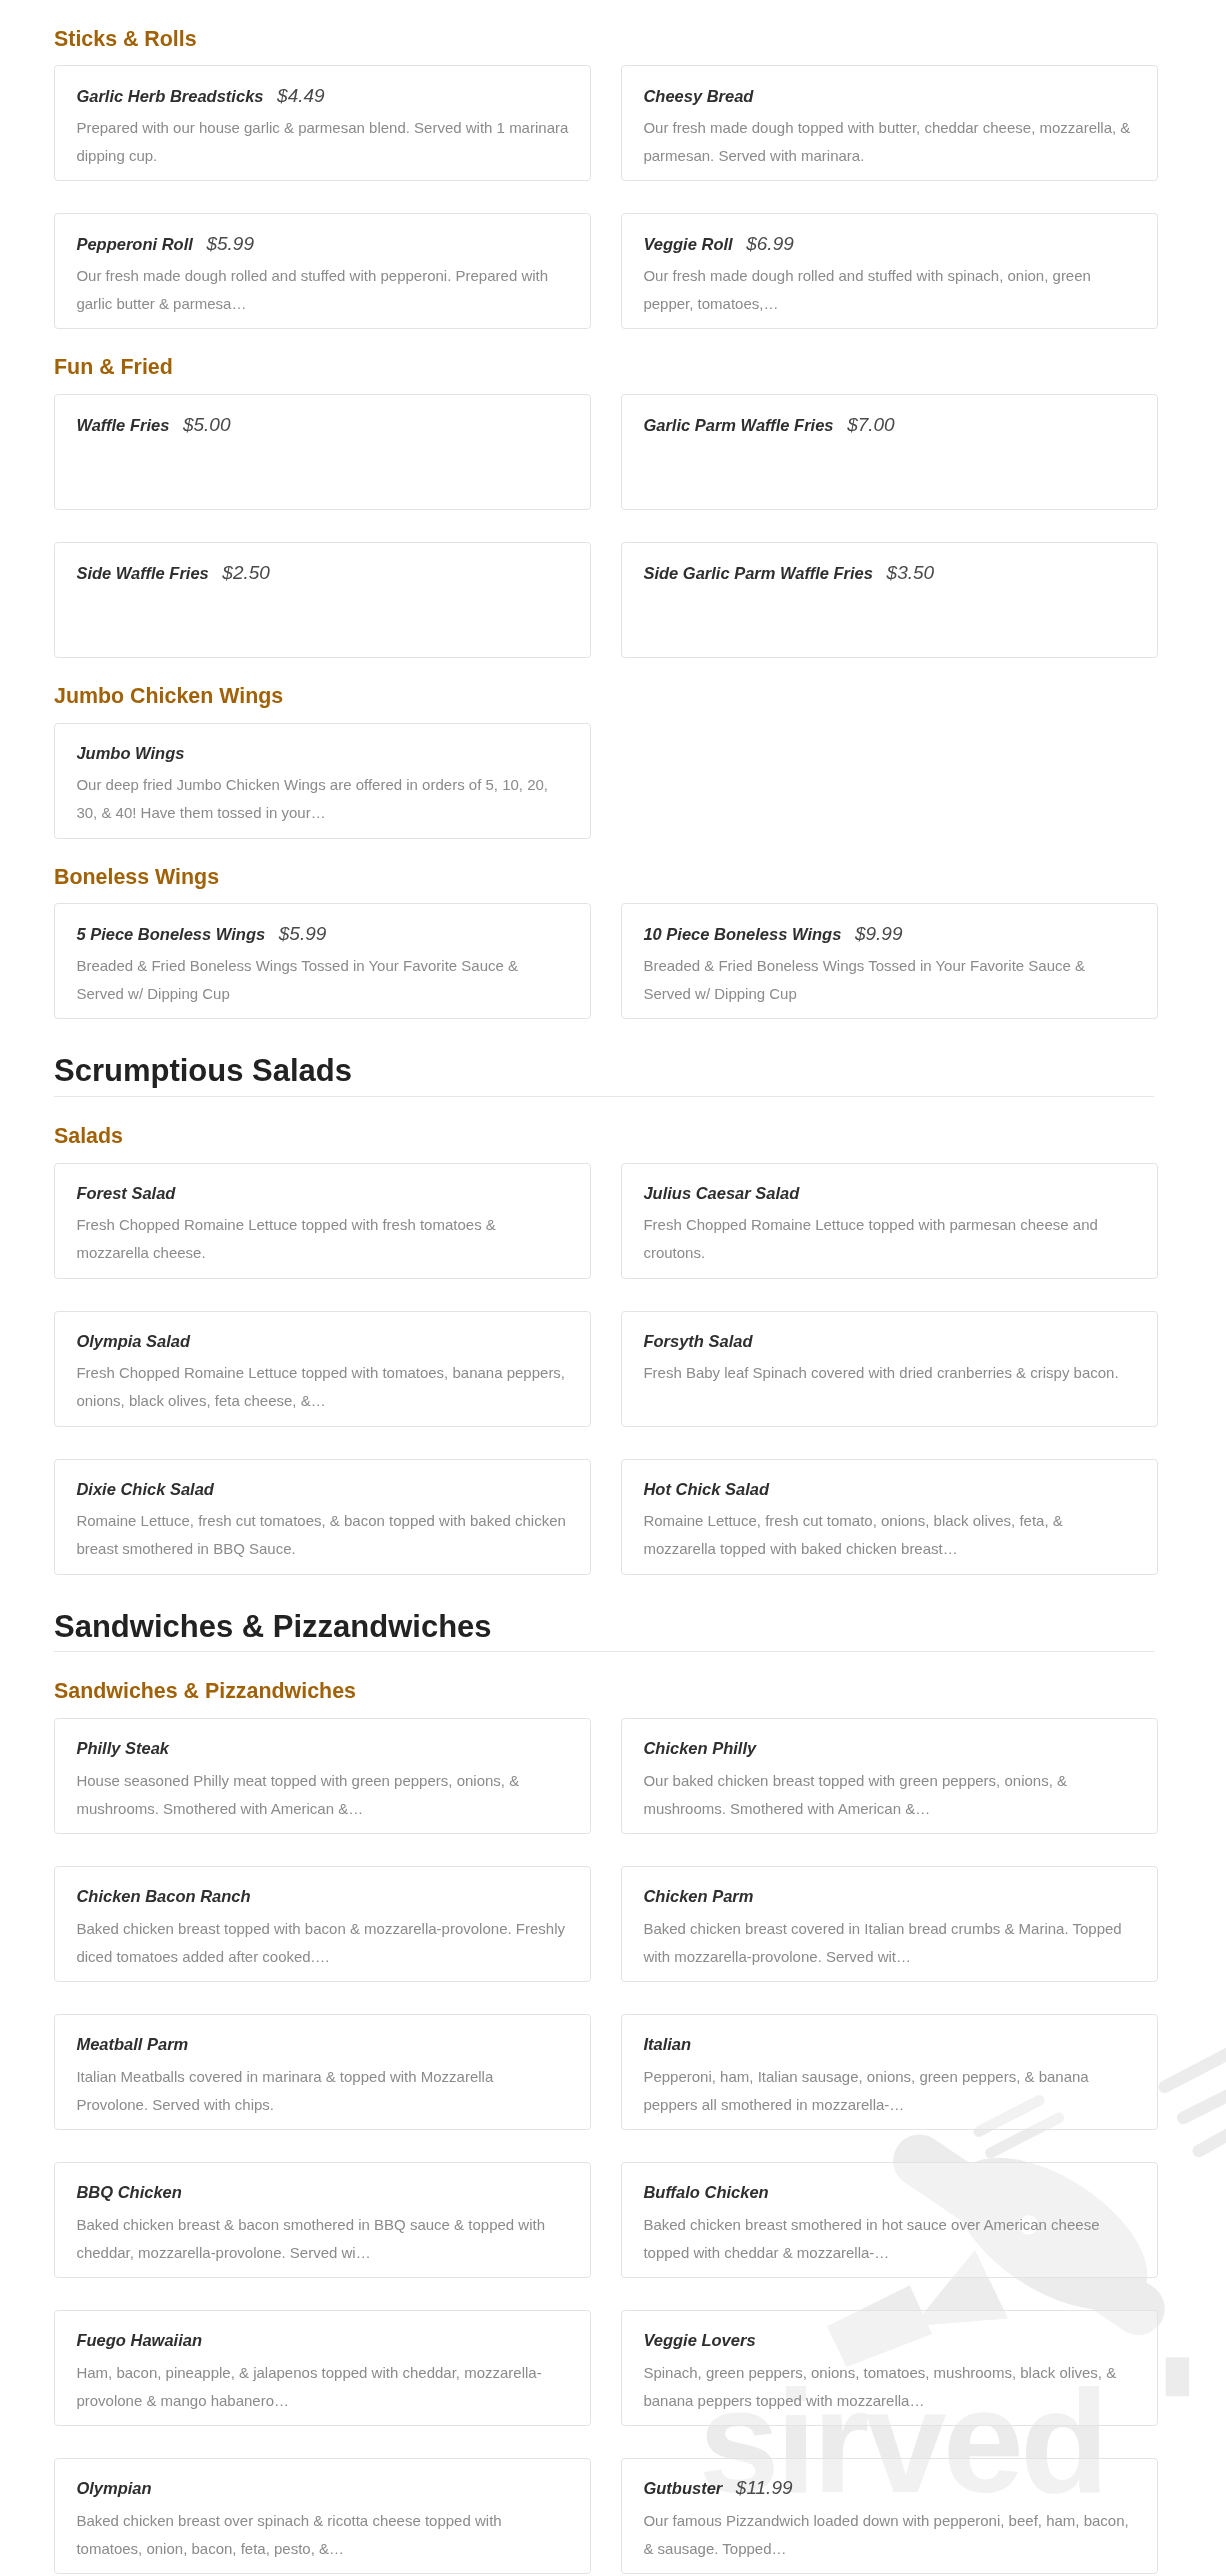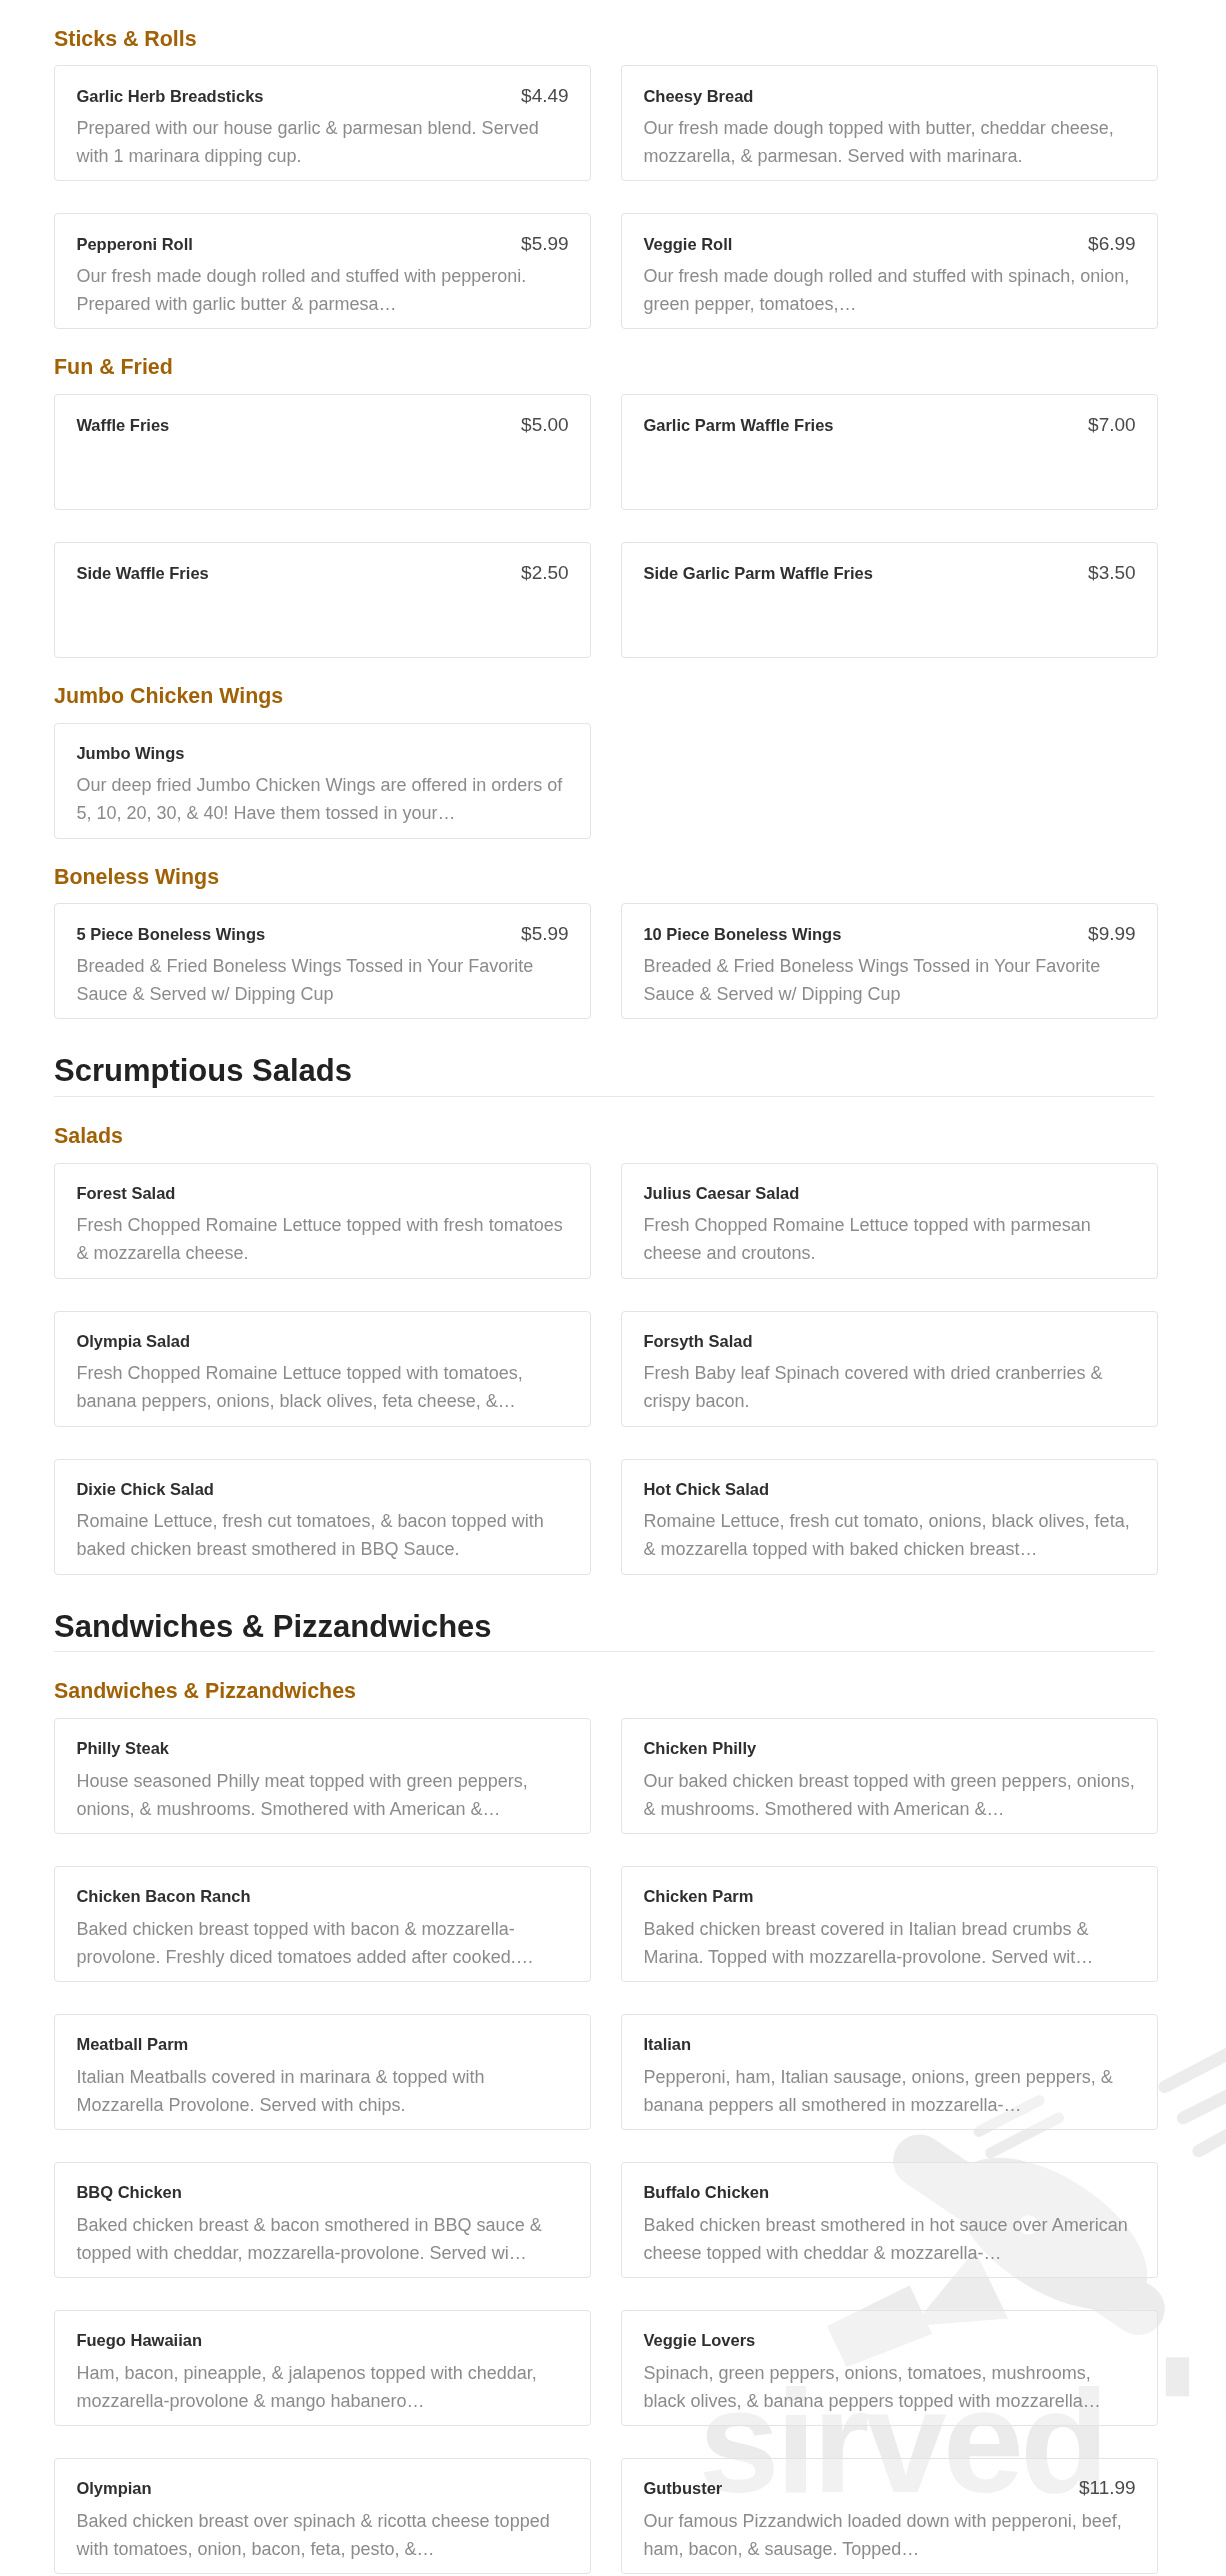"Garlic Herb Breadsticks" .card-head { font-style: none -> italic; justify-content: space-between -> none }
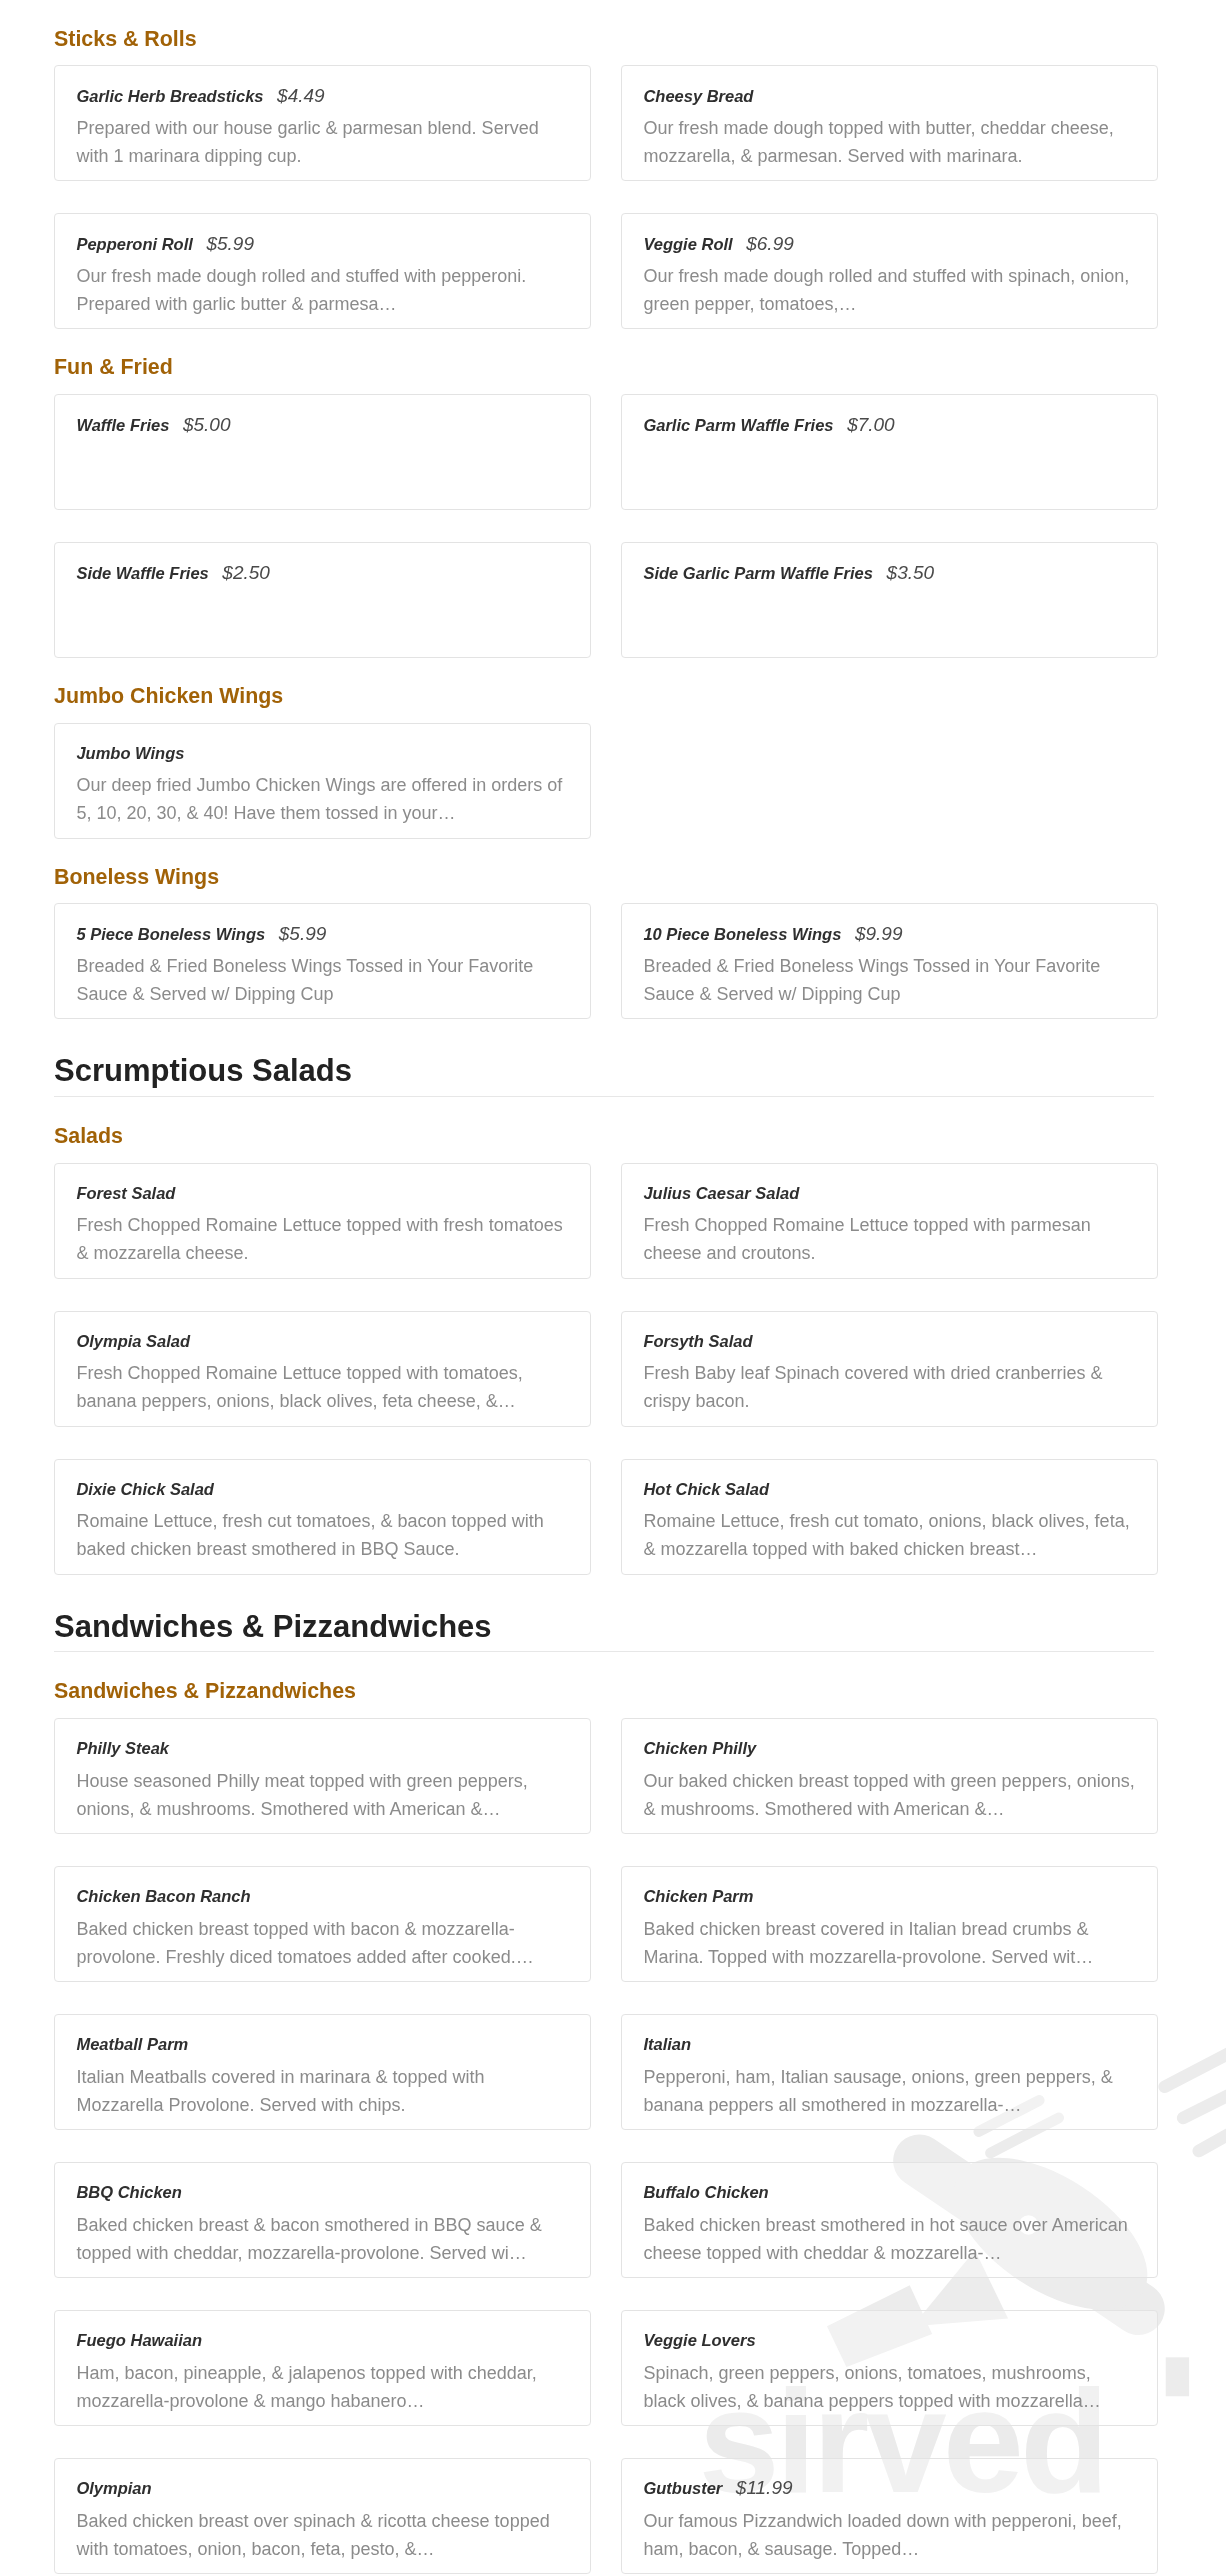"Prepared with our house garlic" .item-desc { font-size: 18px -> 15px }
